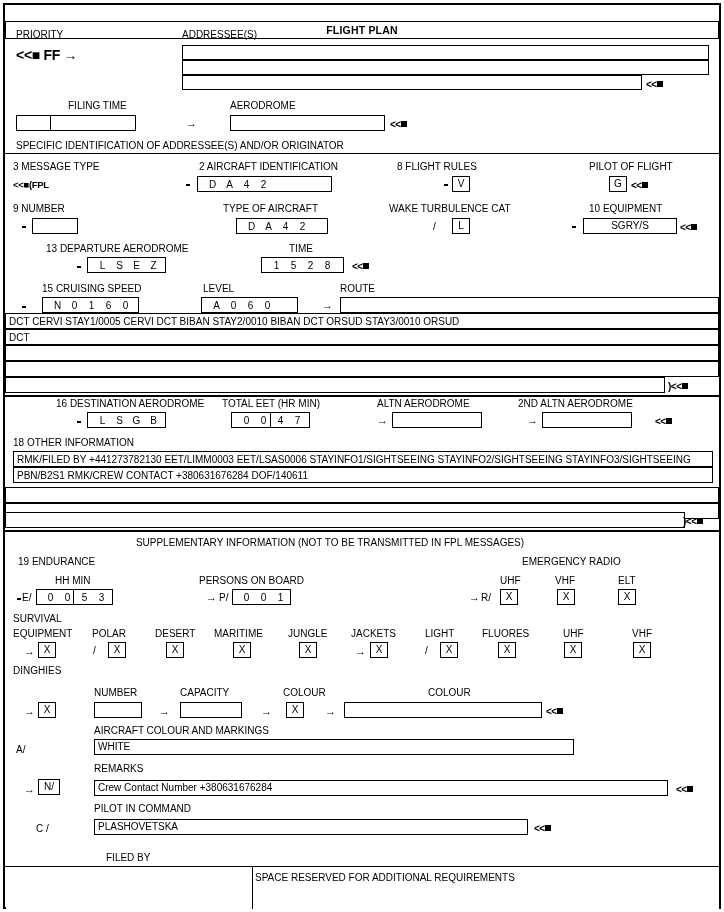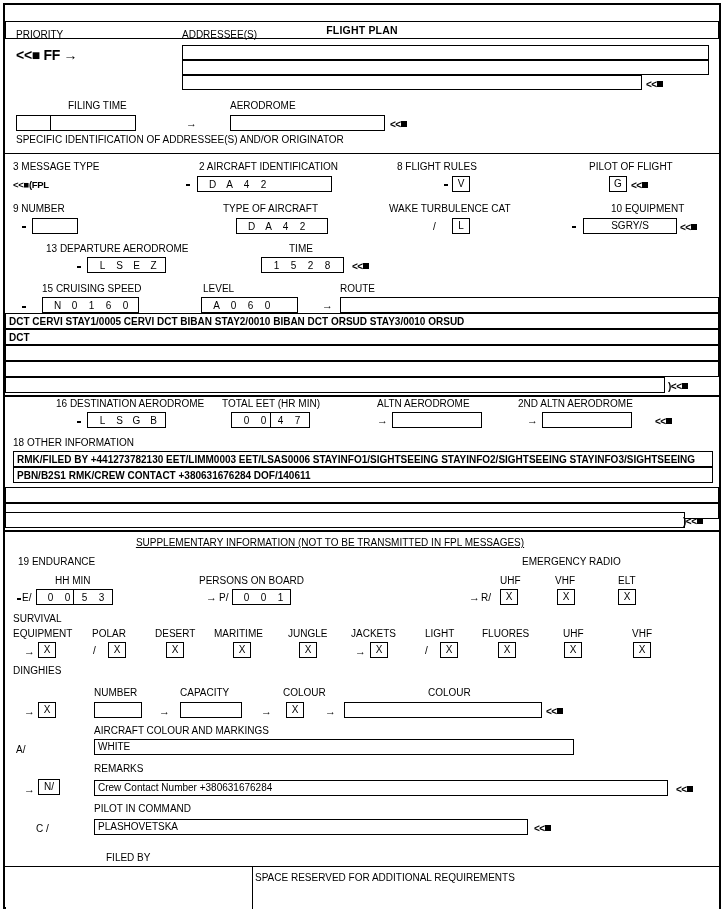"SPECIFIC IDENTIFICATION OF ADDRESSEE(S)" div.lbl { top: 134px -> 140px }
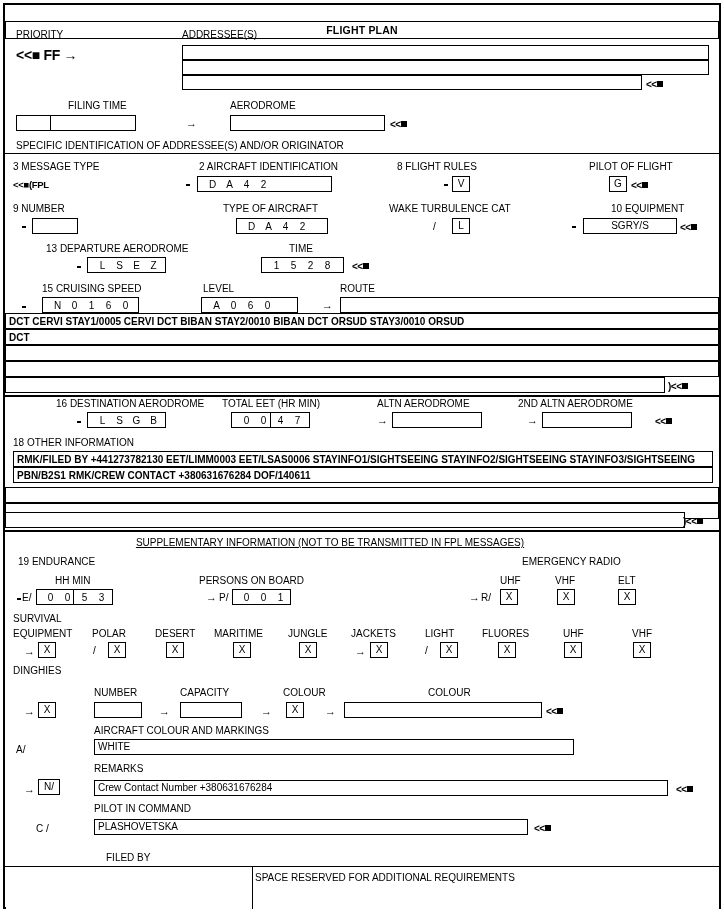"10 EQUIPMENT" div.lbl { left: 611px -> 589px }
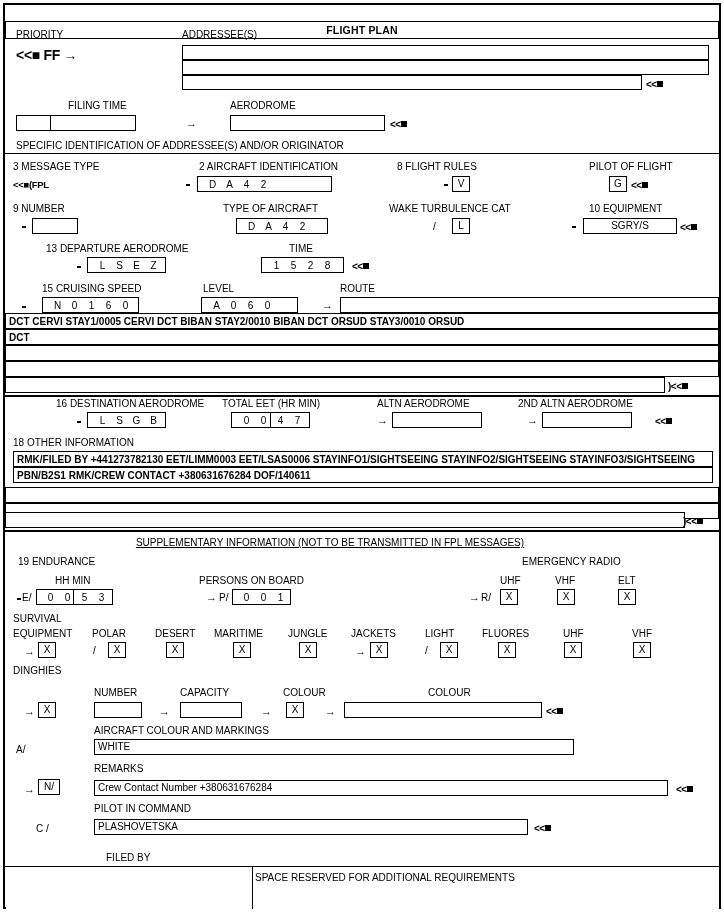"DCT CERVI STAY1/0005 CERVI DCT" .linebox { font-weight: bold -> none }
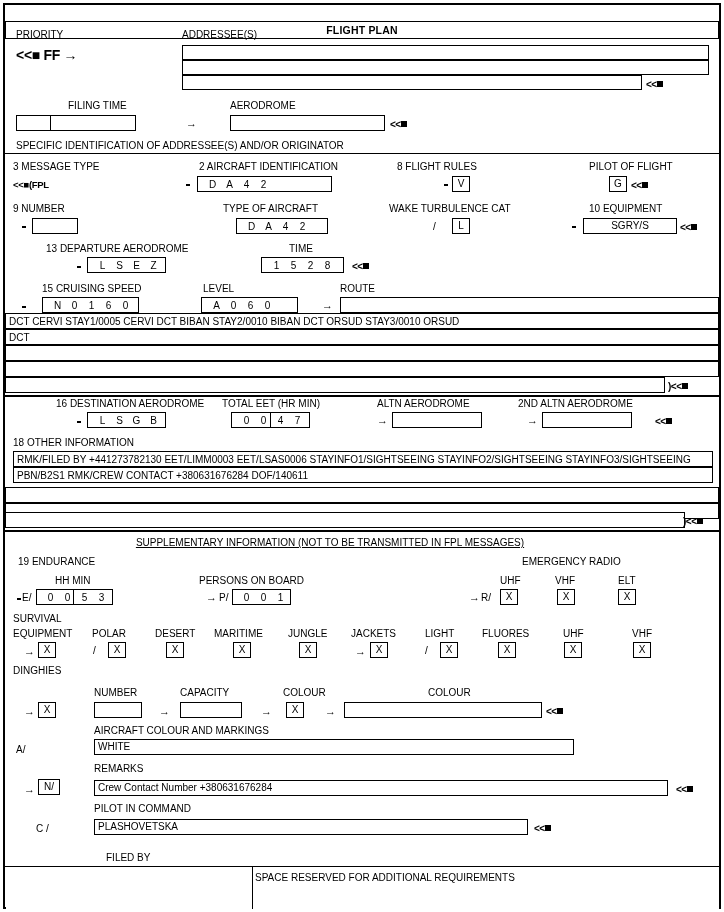"SUPPLEMENTARY INFORMATION (NOT TO BE" div.lbl { text-decoration: underline -> none }
